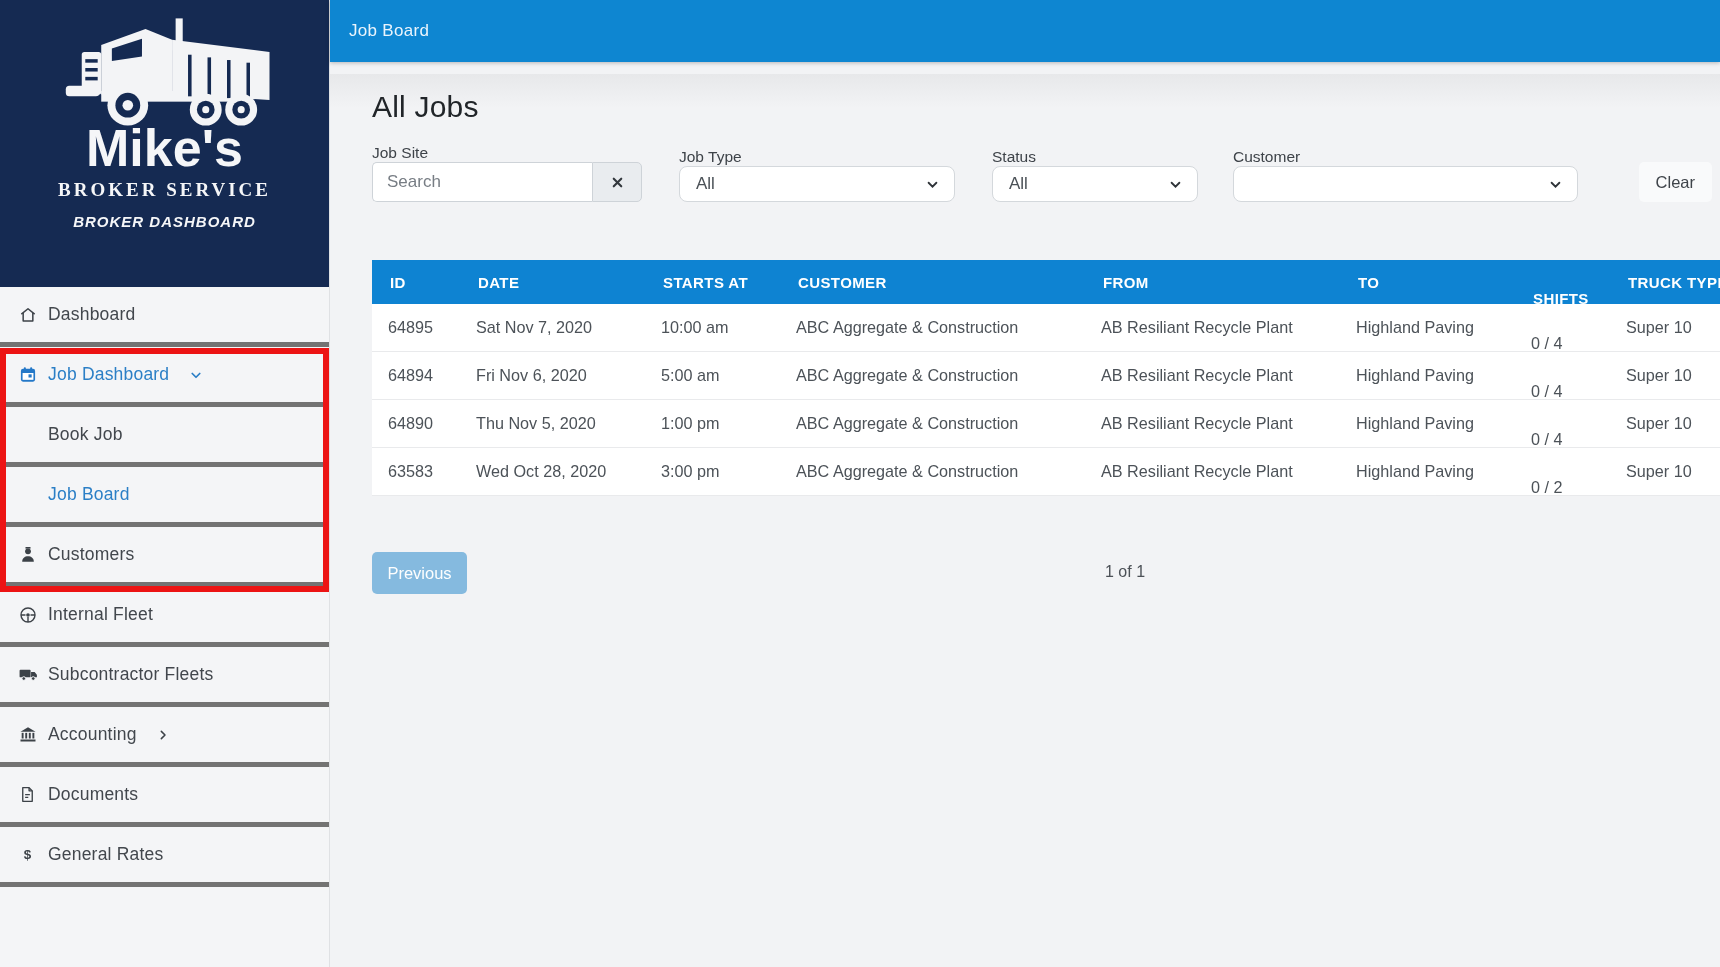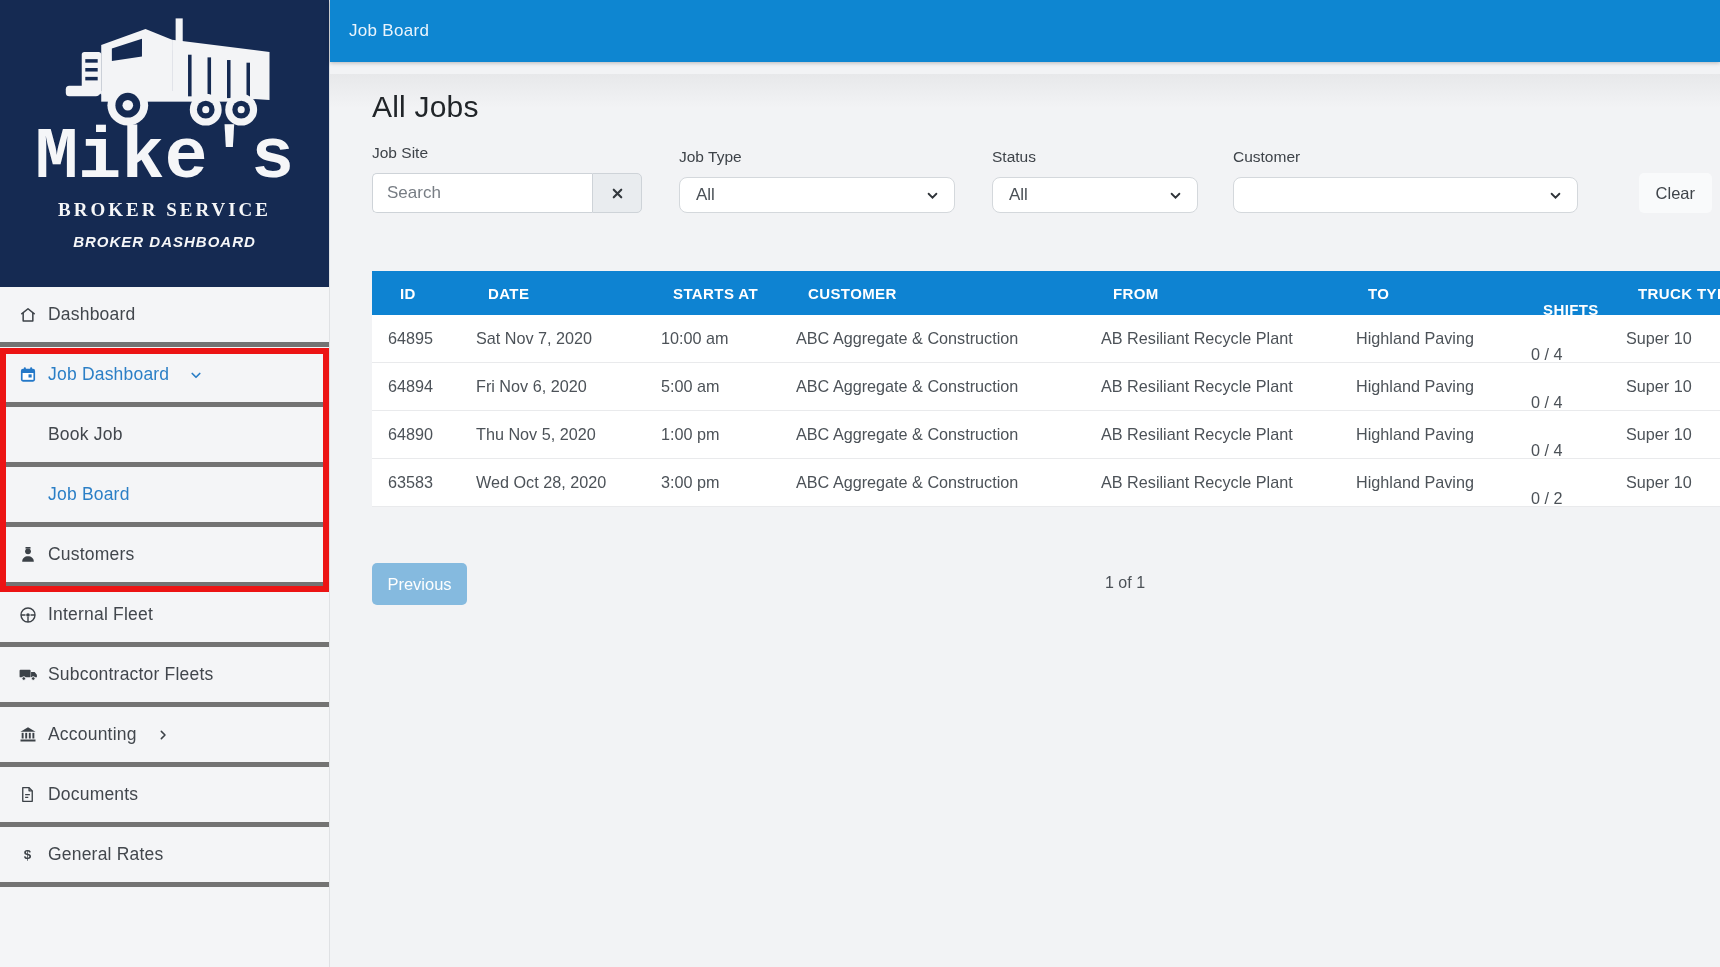"Mike's" .brand { font-family: Liberation Mono, monospace -> Liberation Sans, sans-serif; font-size: 72px -> 52px }
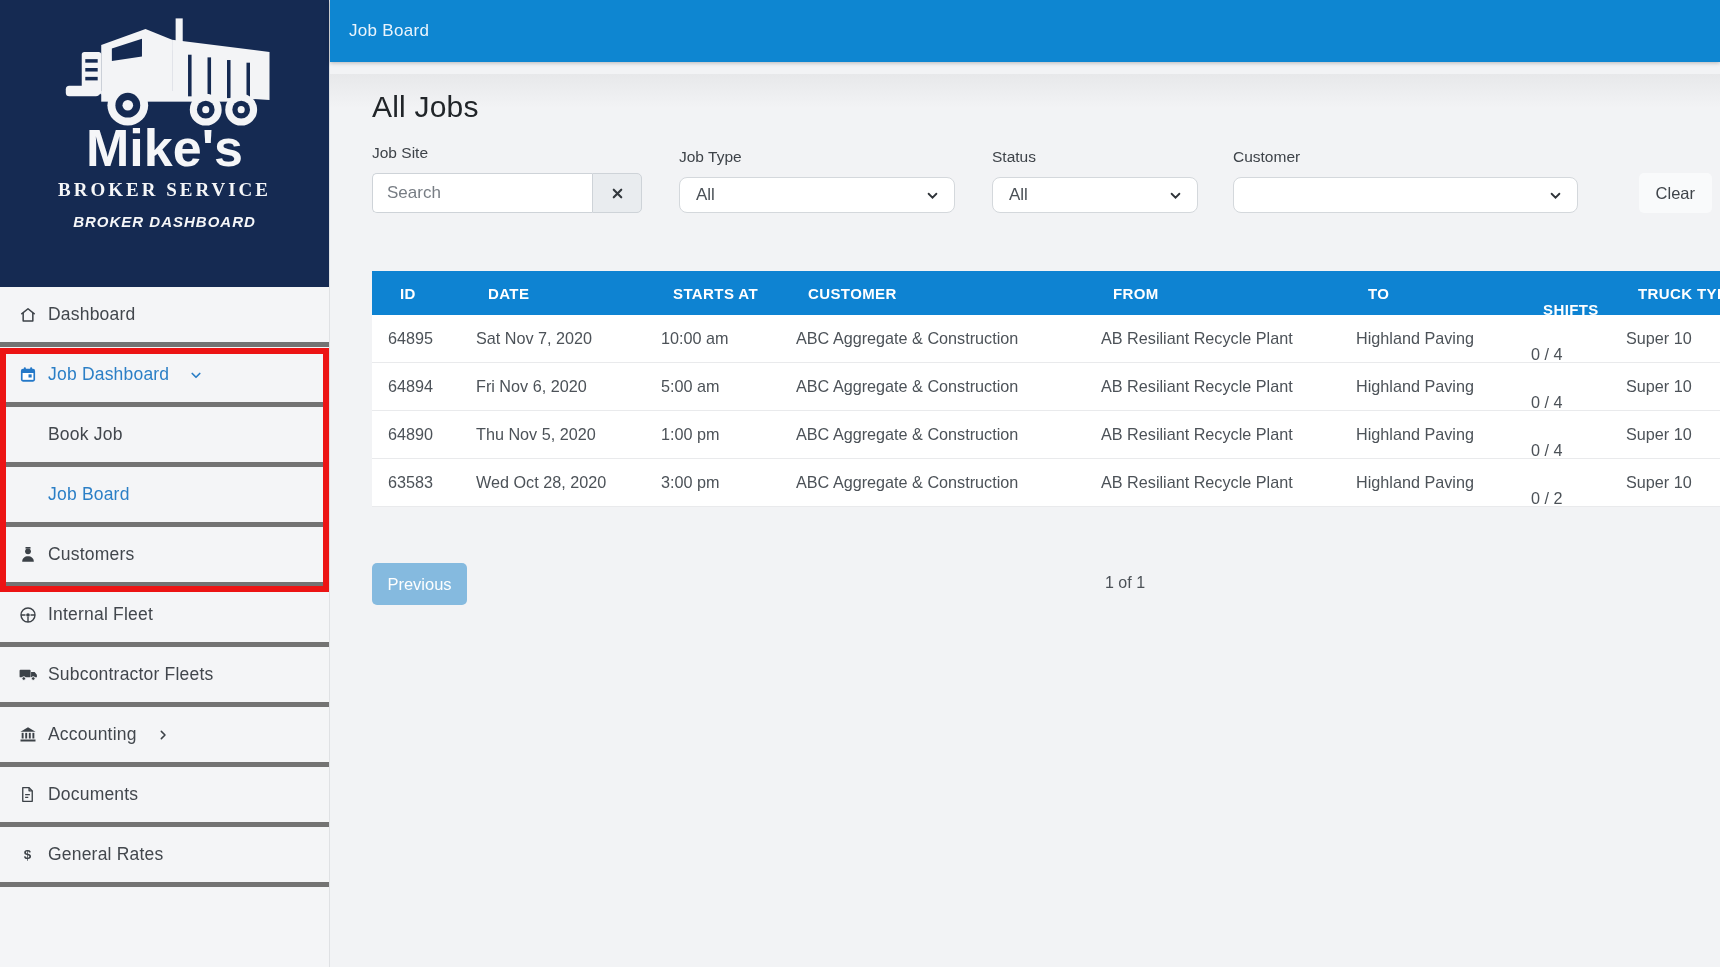"Job Site" .flabel { margin-bottom: 11px -> none }
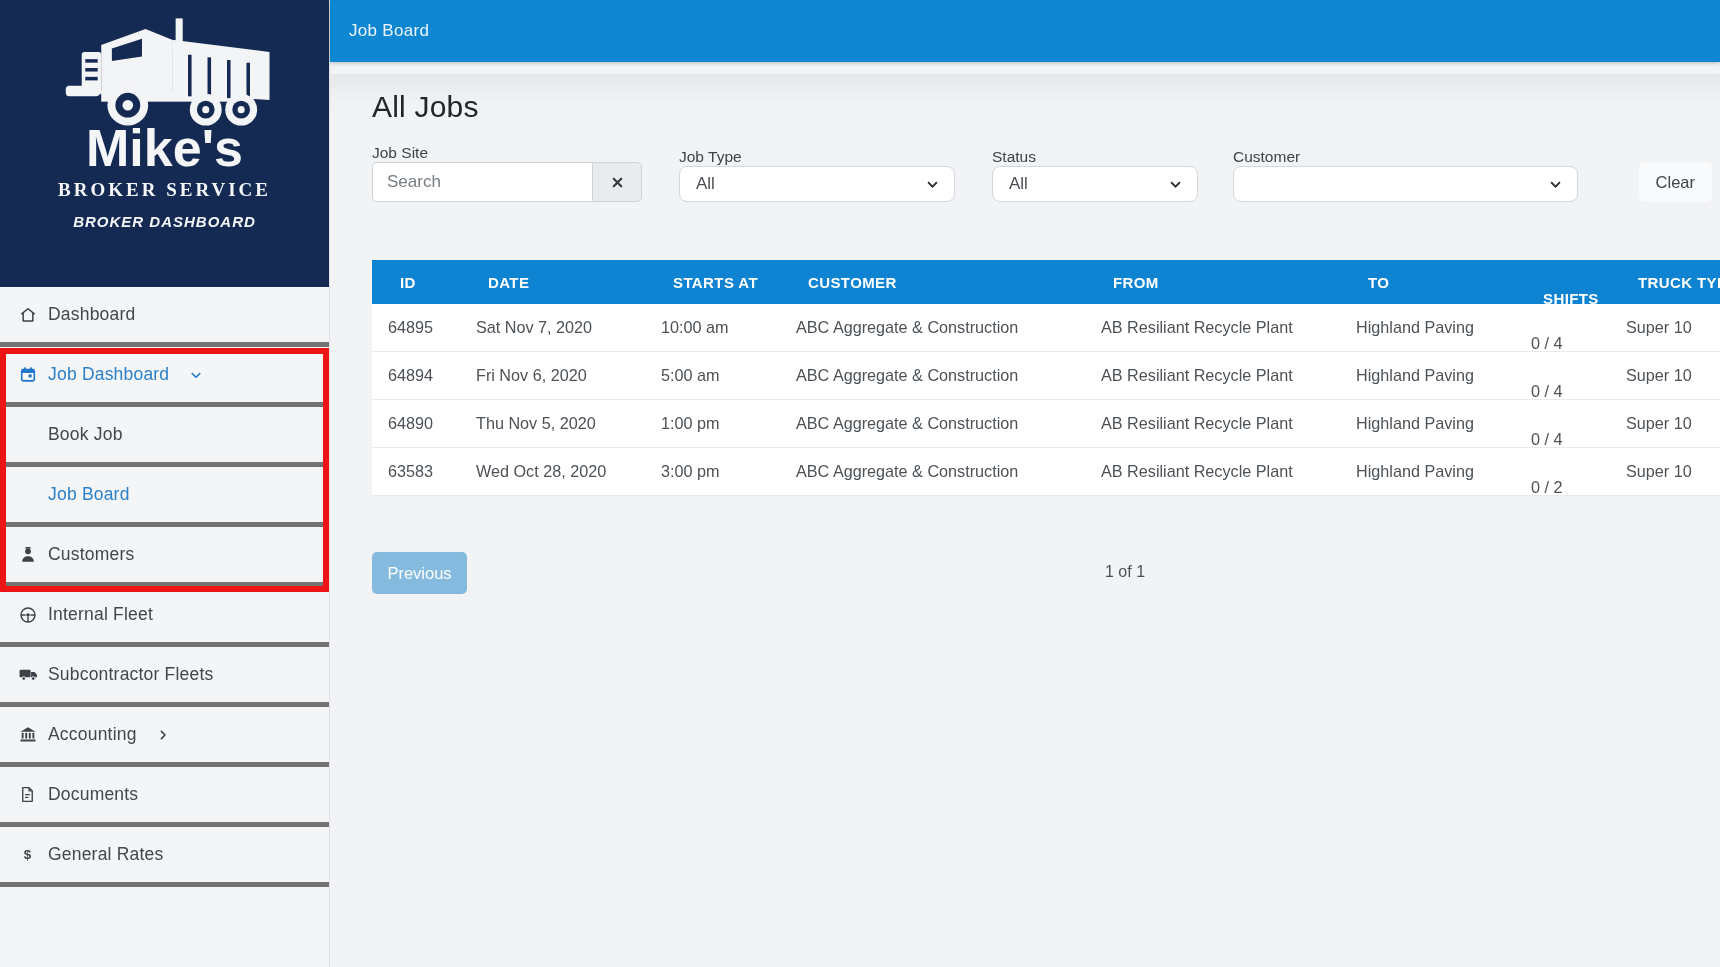"ID" .th { padding-left: 28px -> 18px }
